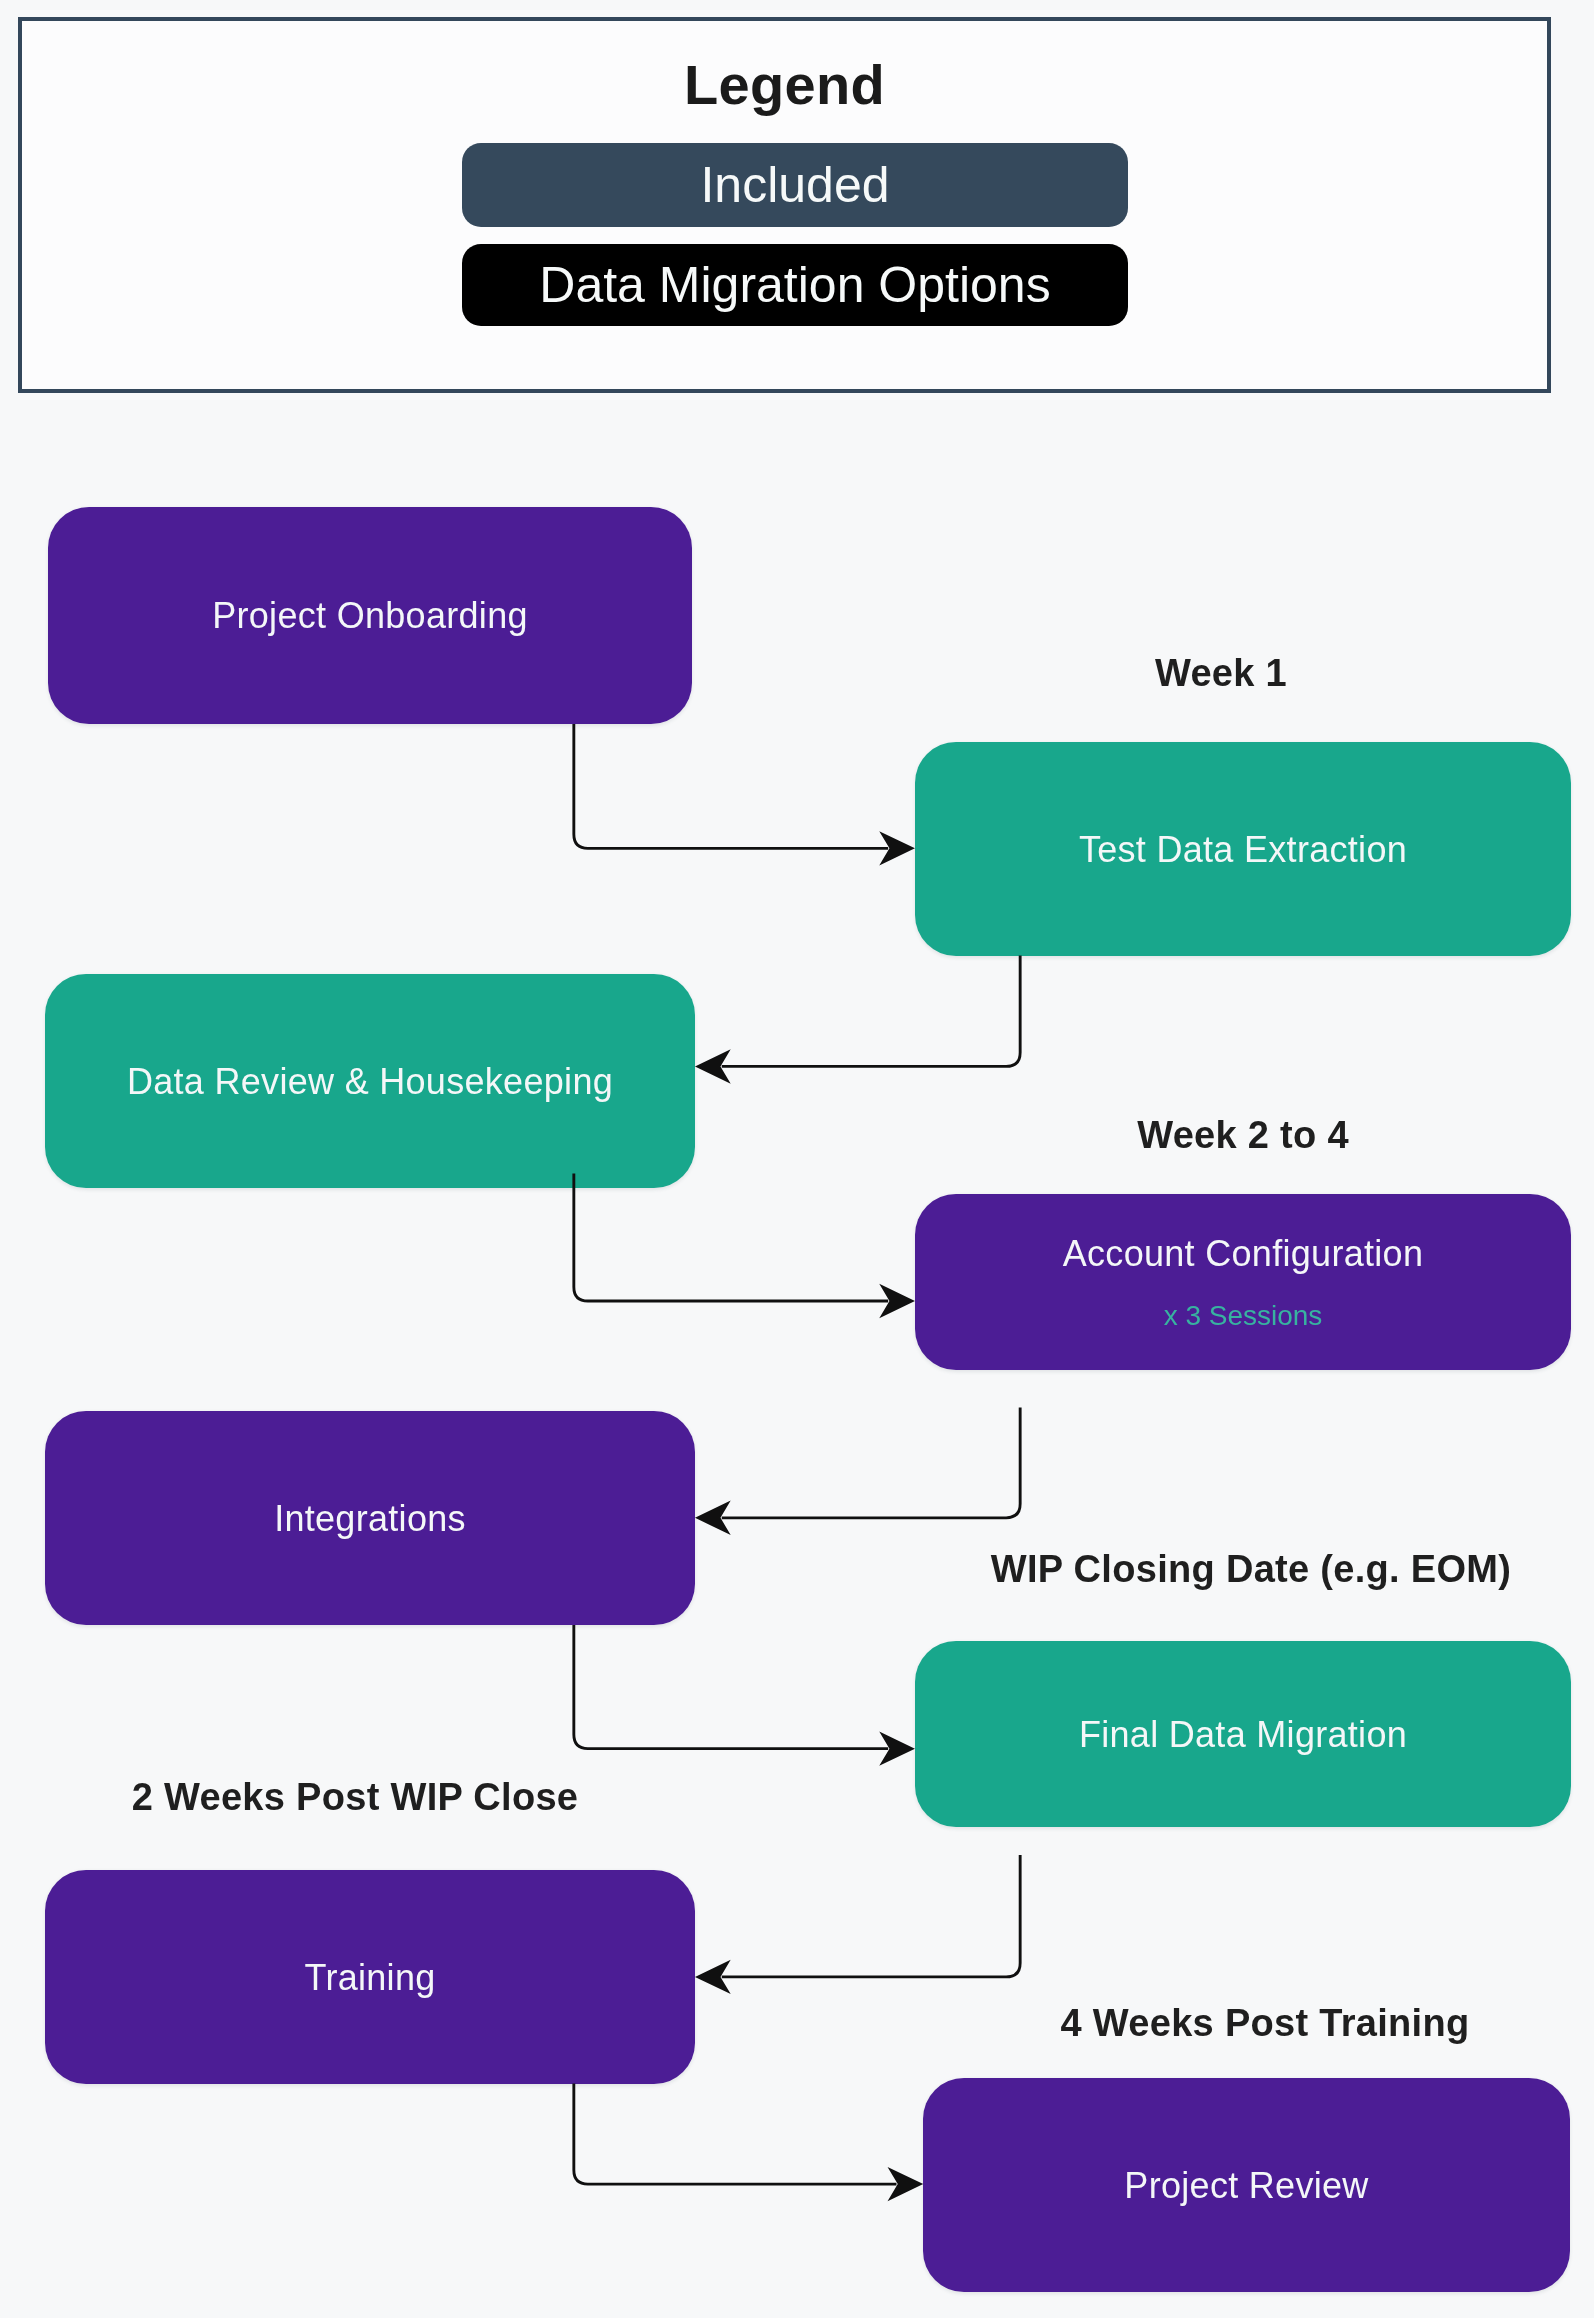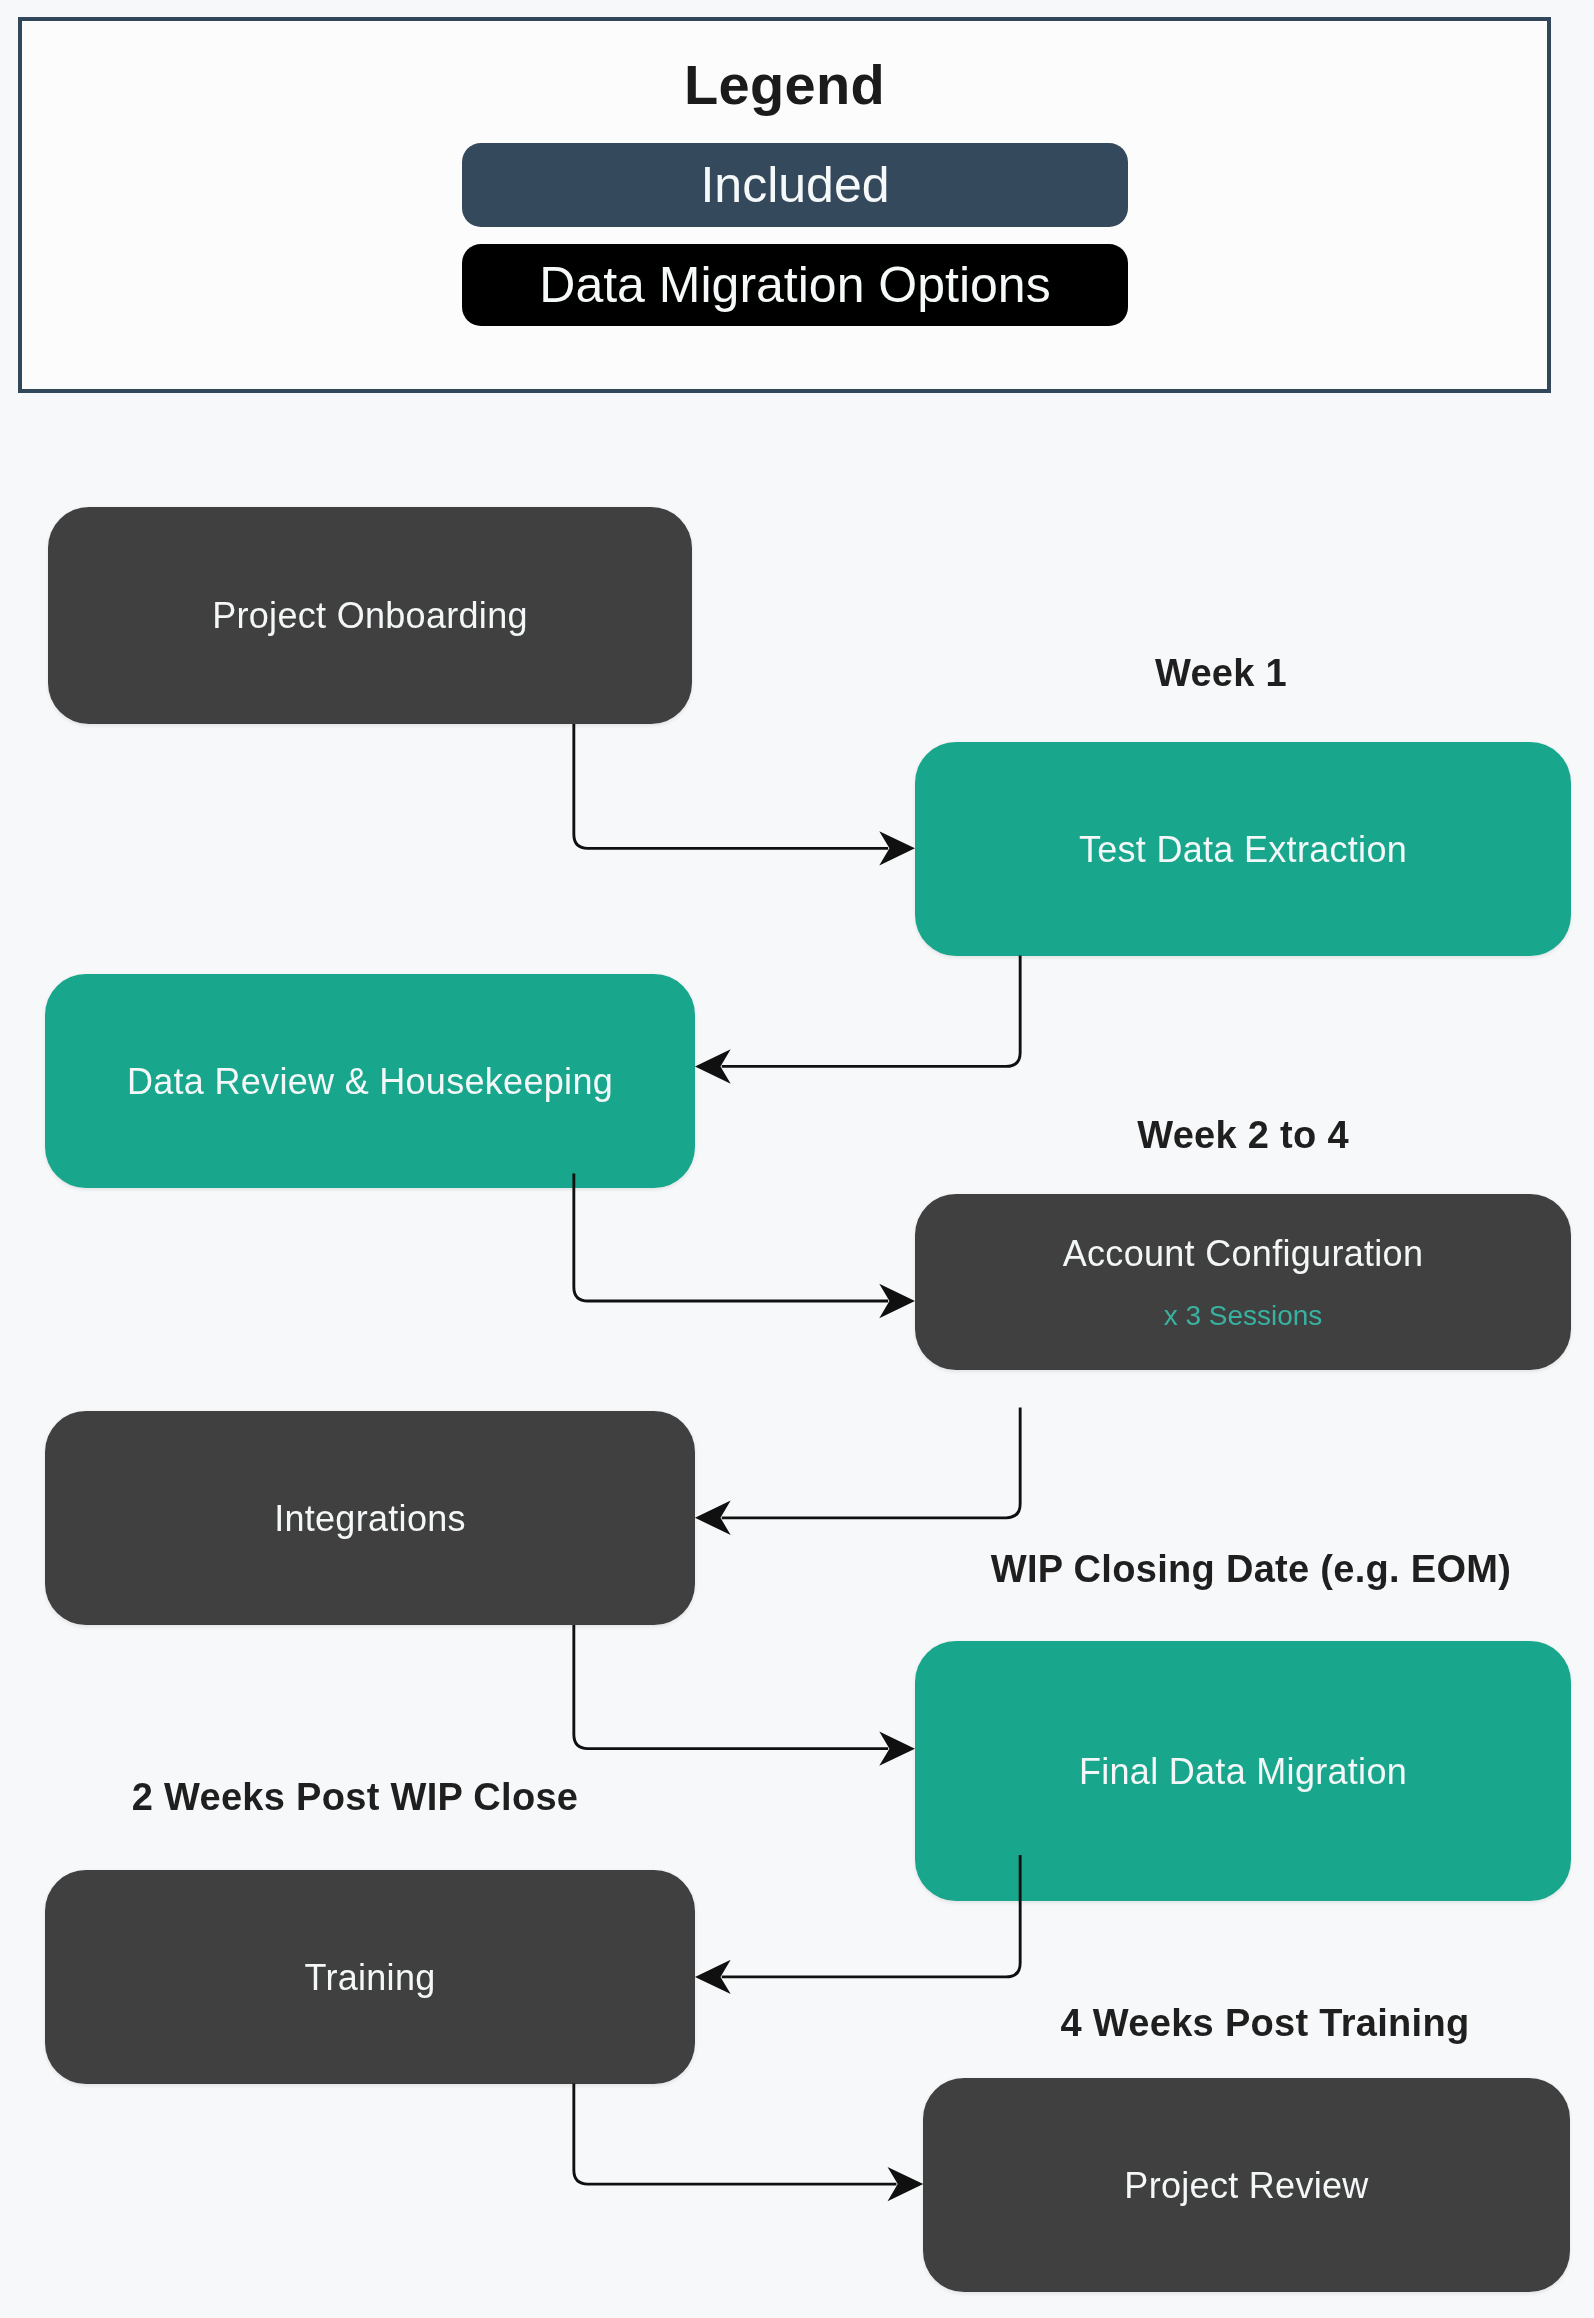"Project Onboarding" .node-included { background: #404040 -> #4c1d95 }
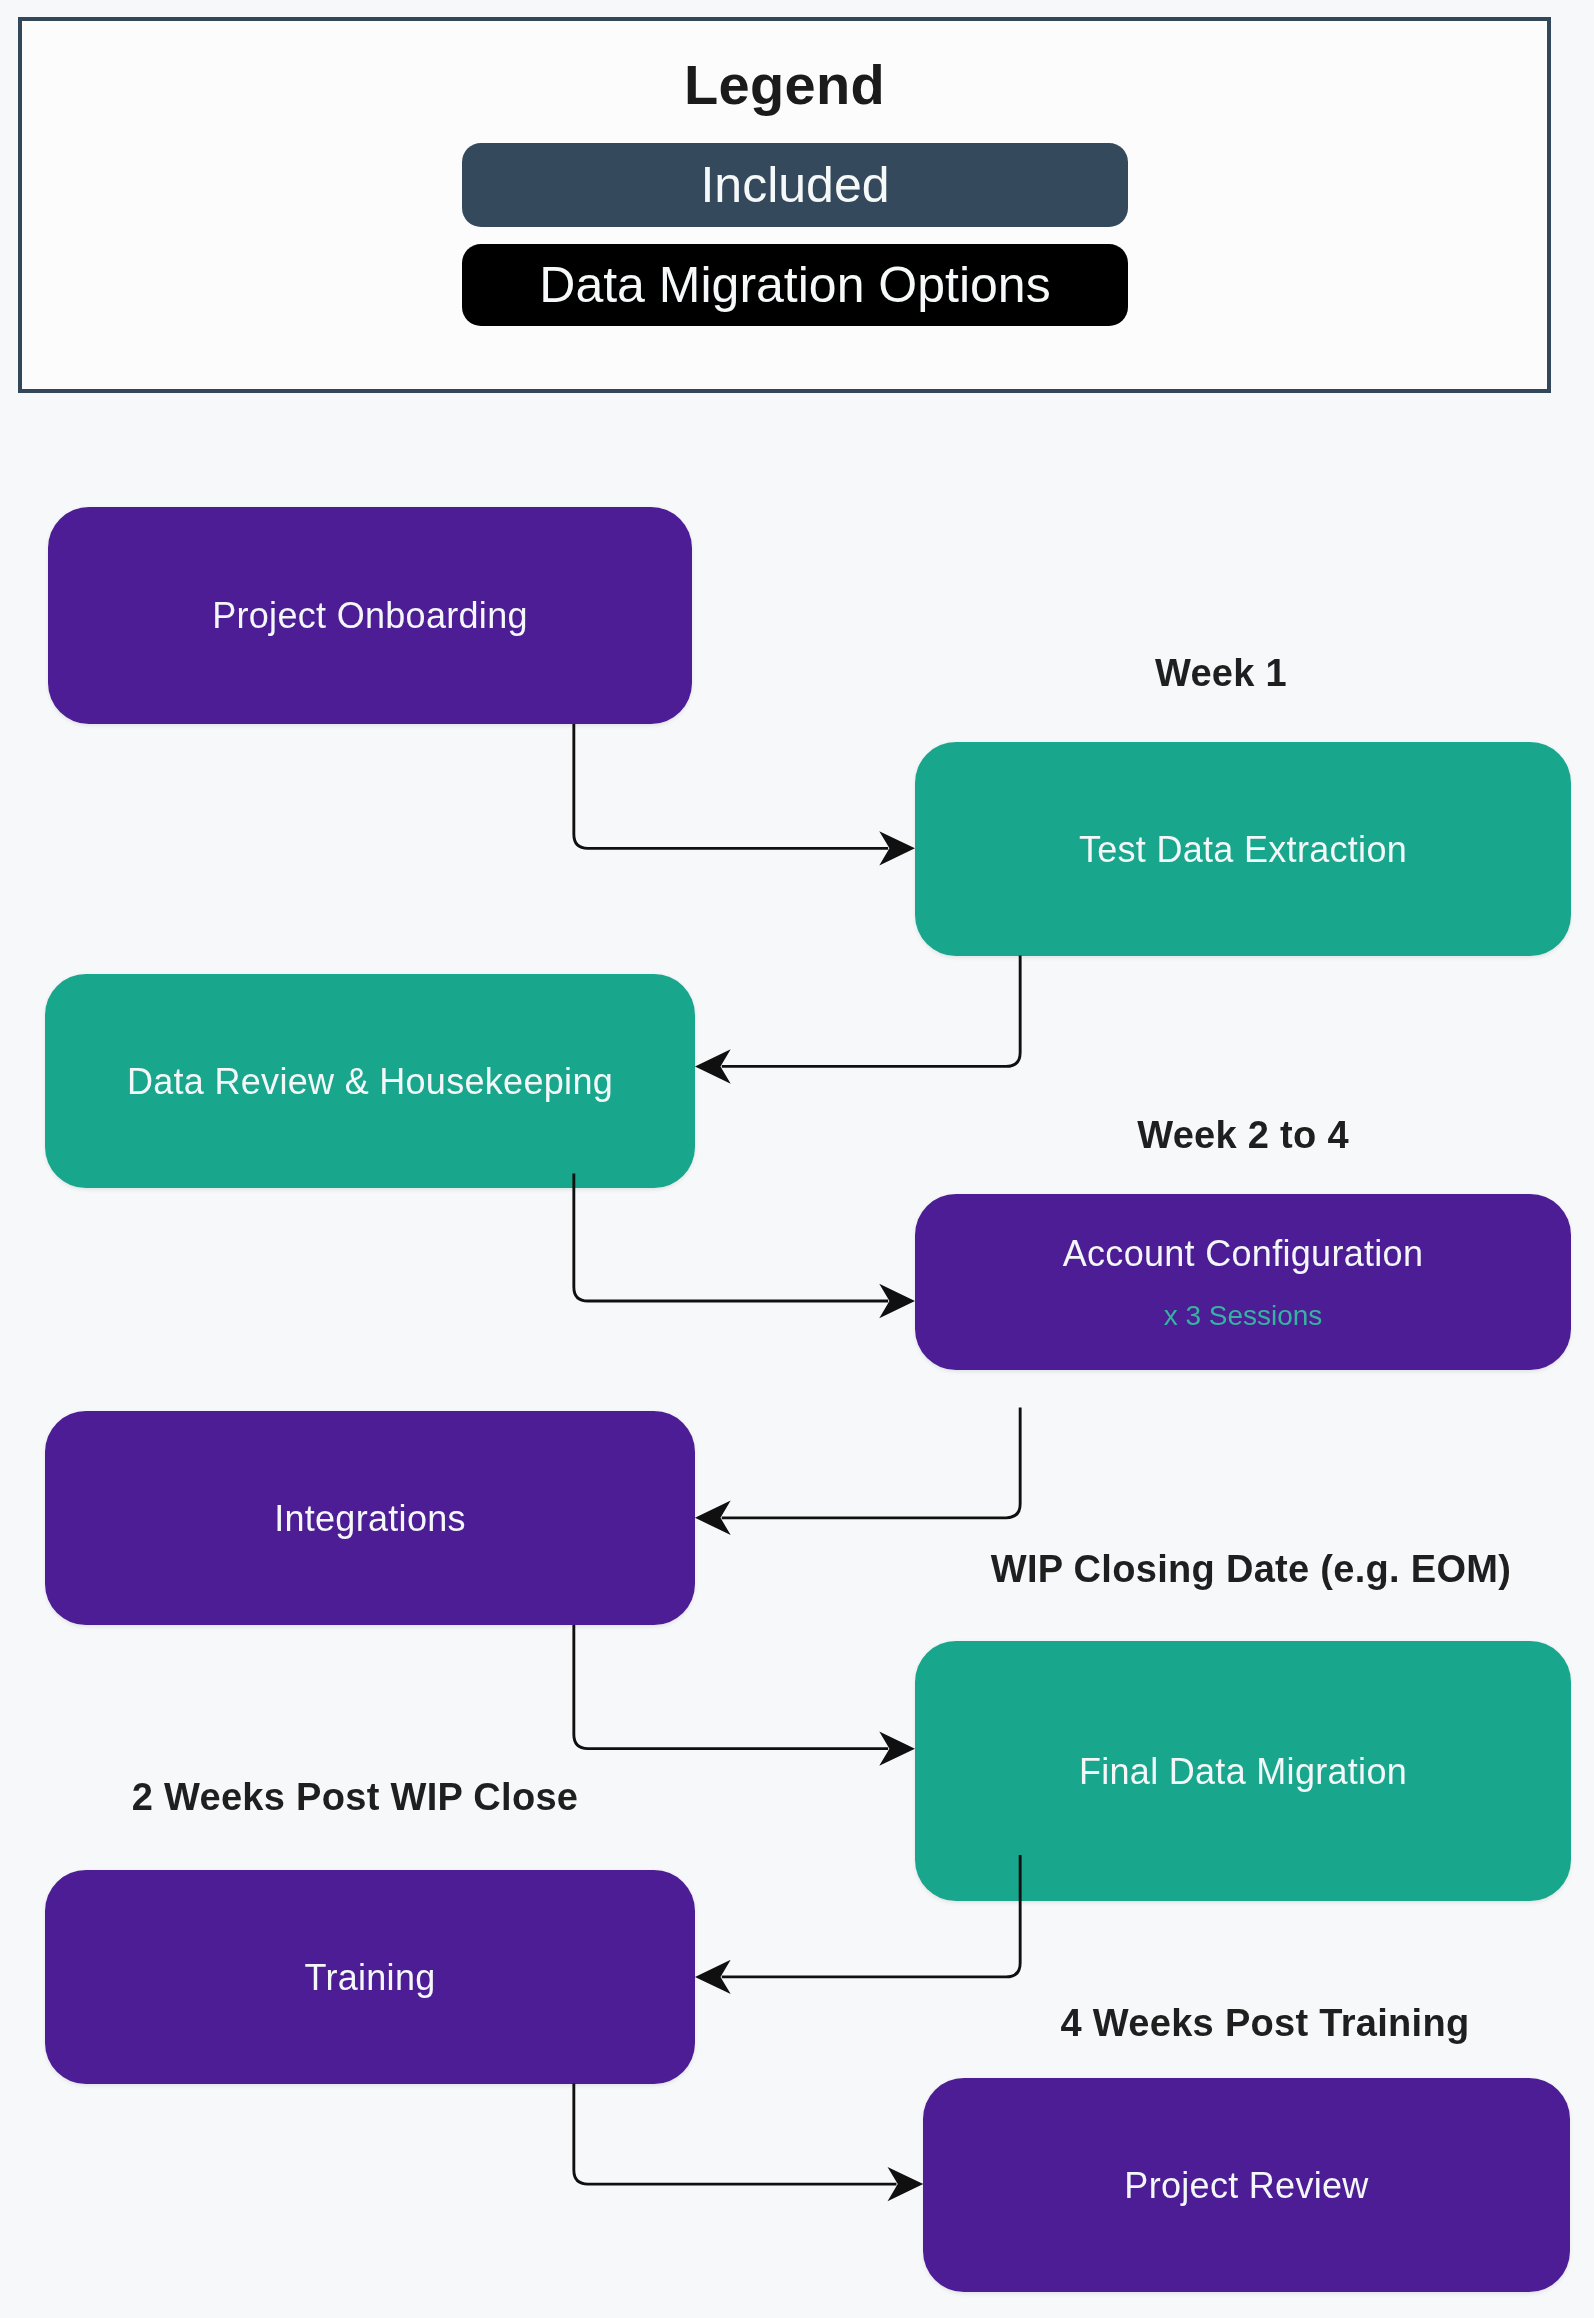"Final Data Migration" #node-final-data-migration { height: 260px -> 186px }
